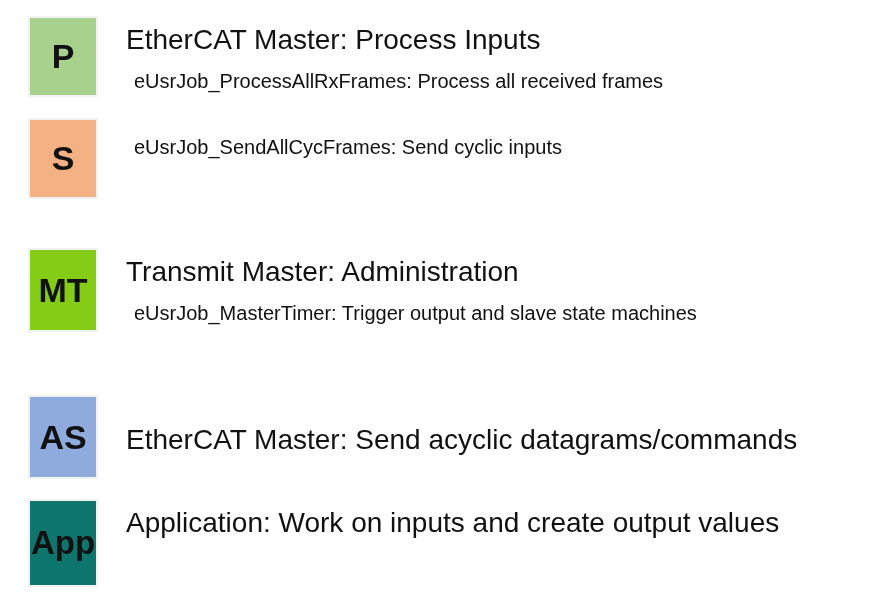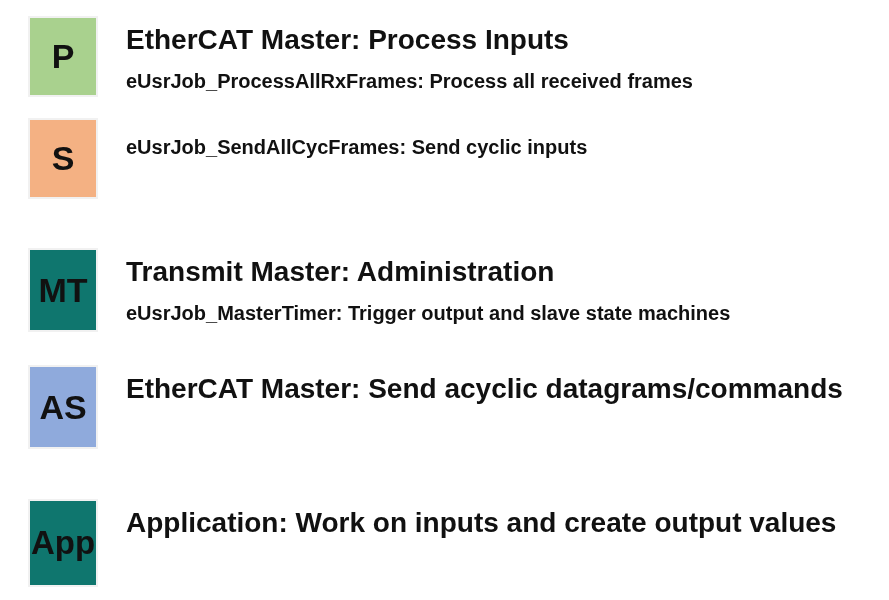"EtherCAT Master: Process Inputs" .texts { font-weight: bold -> none }
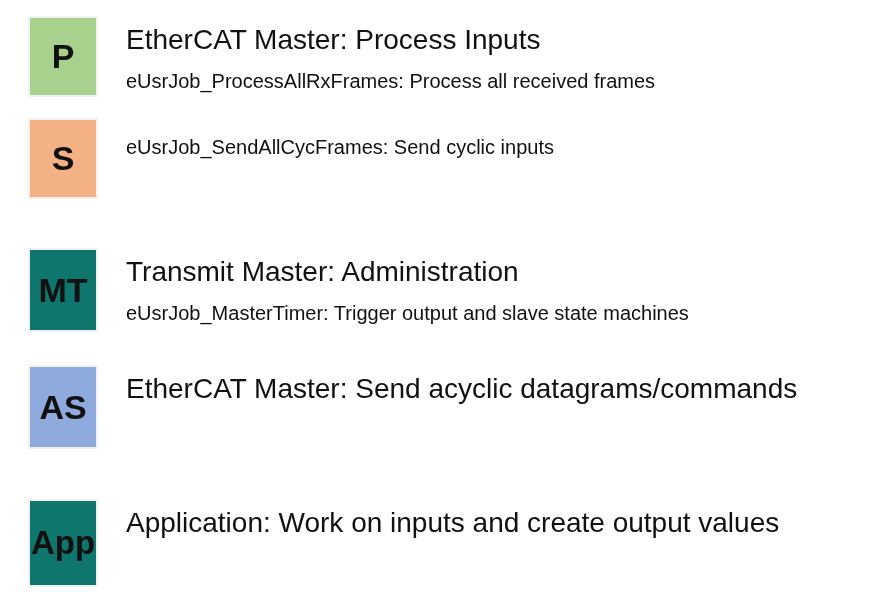"eUsrJob_ProcessAllRxFrames: Process all" .subtitle { margin-left: none -> 8px }
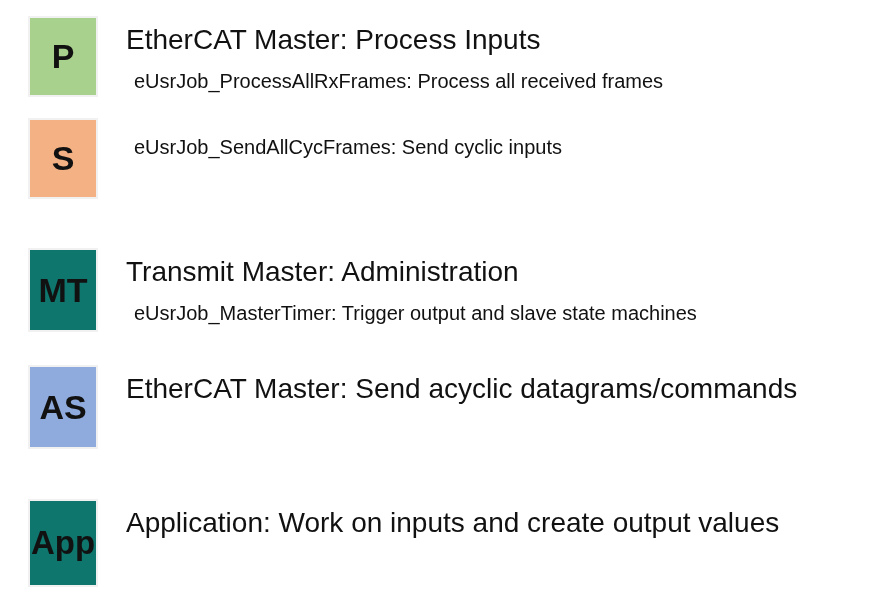"MT" div.badge { background-color: #0f766e -> #84cc16 }
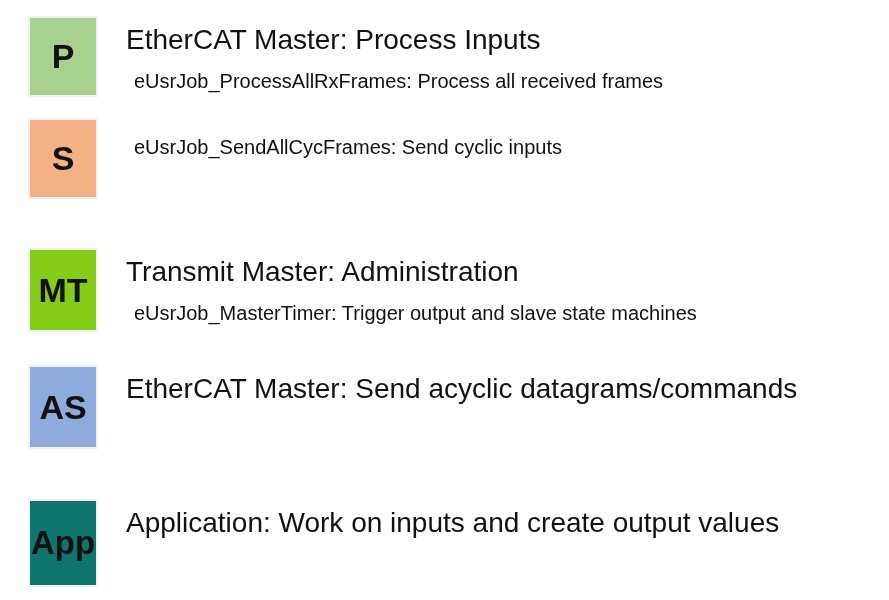"AS" .row-3 { align-items: none -> center; top: 365px -> 395px }
